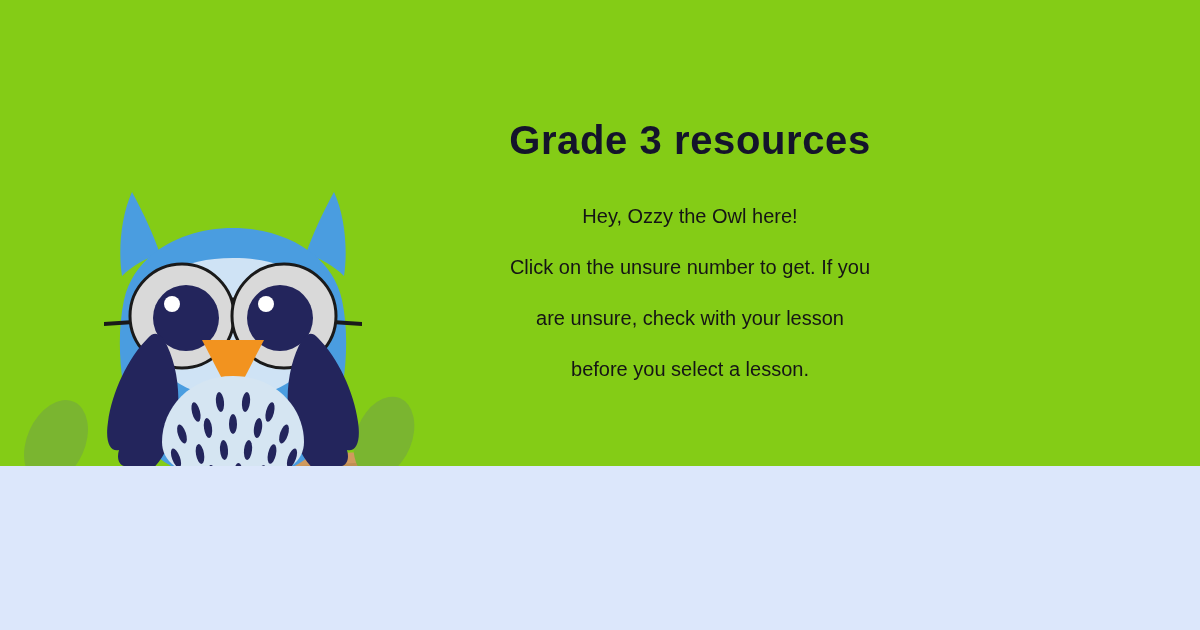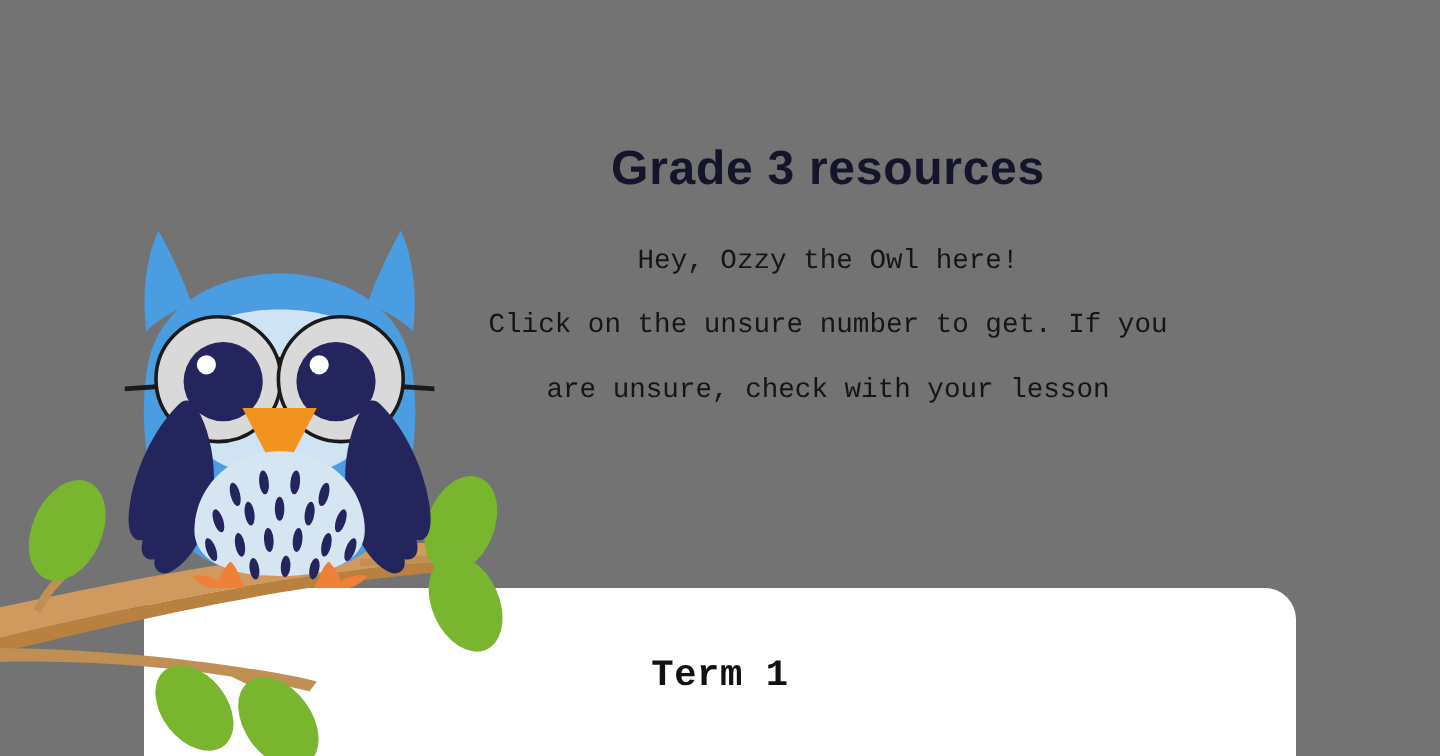"Grade 3 resources" #stage { background: #737373 -> #84cc16; height: 630px -> 466px }
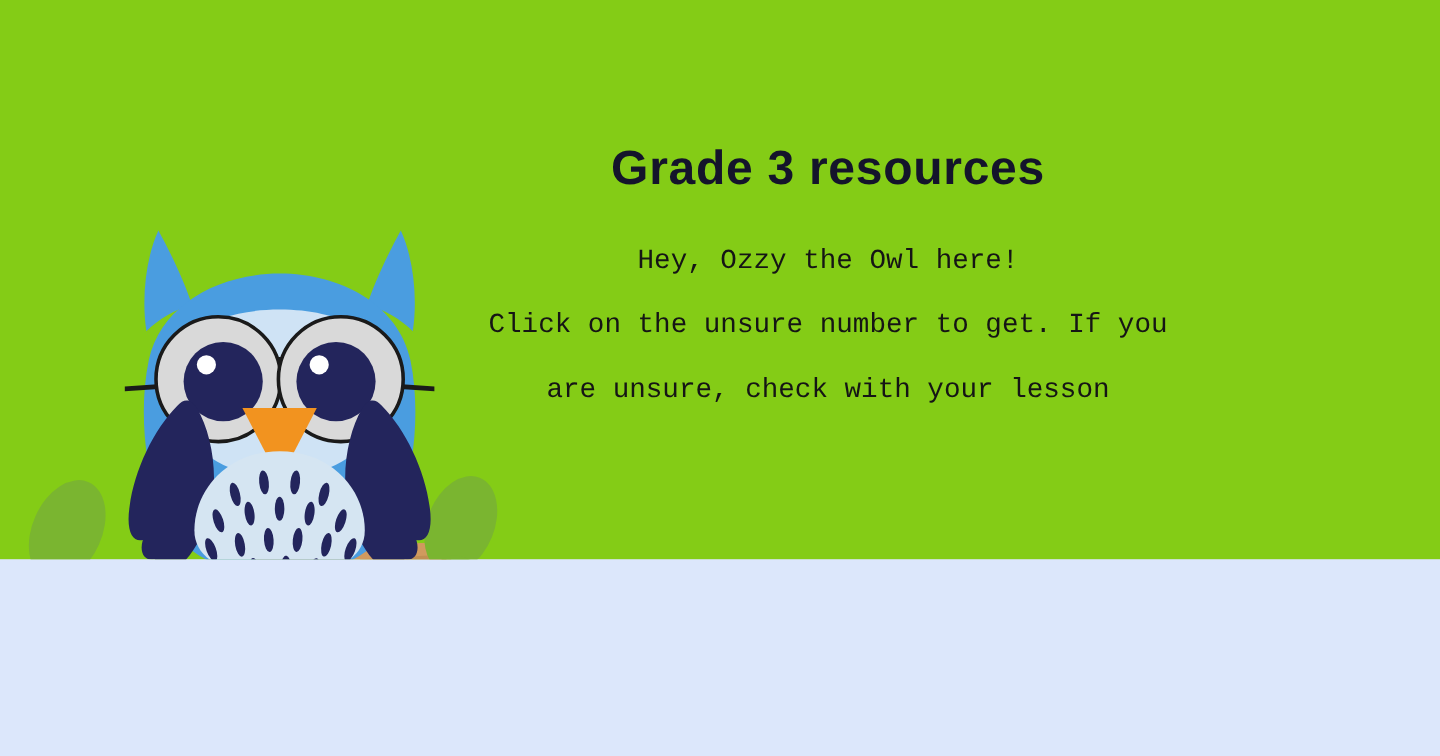"Hey, Ozzy the Owl here!" .body-line { font-family: Liberation Mono, monospace -> Liberation Sans, sans-serif; font-size: 23px -> 20px }
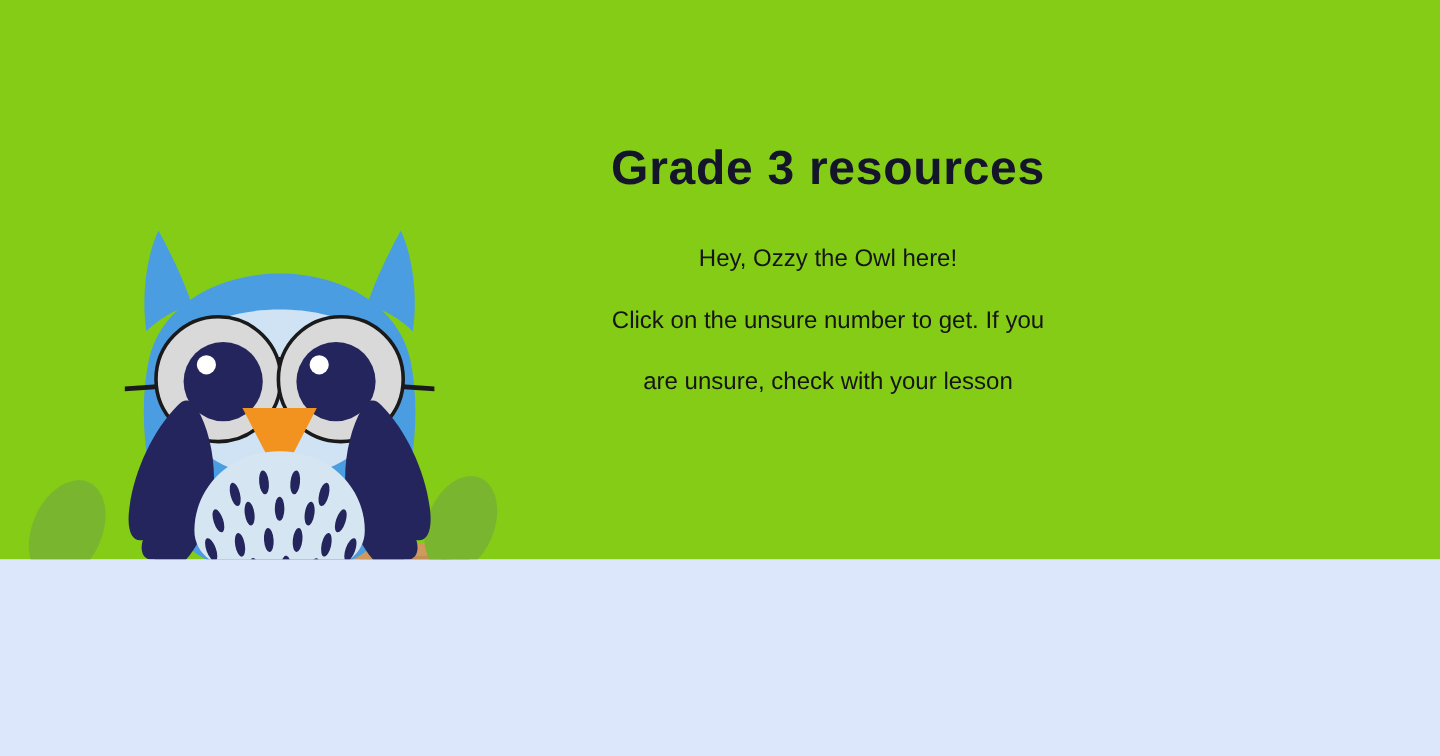"before you select a lesson." p.body-line { html: none -> <p>before you select a lesson.</p> }
